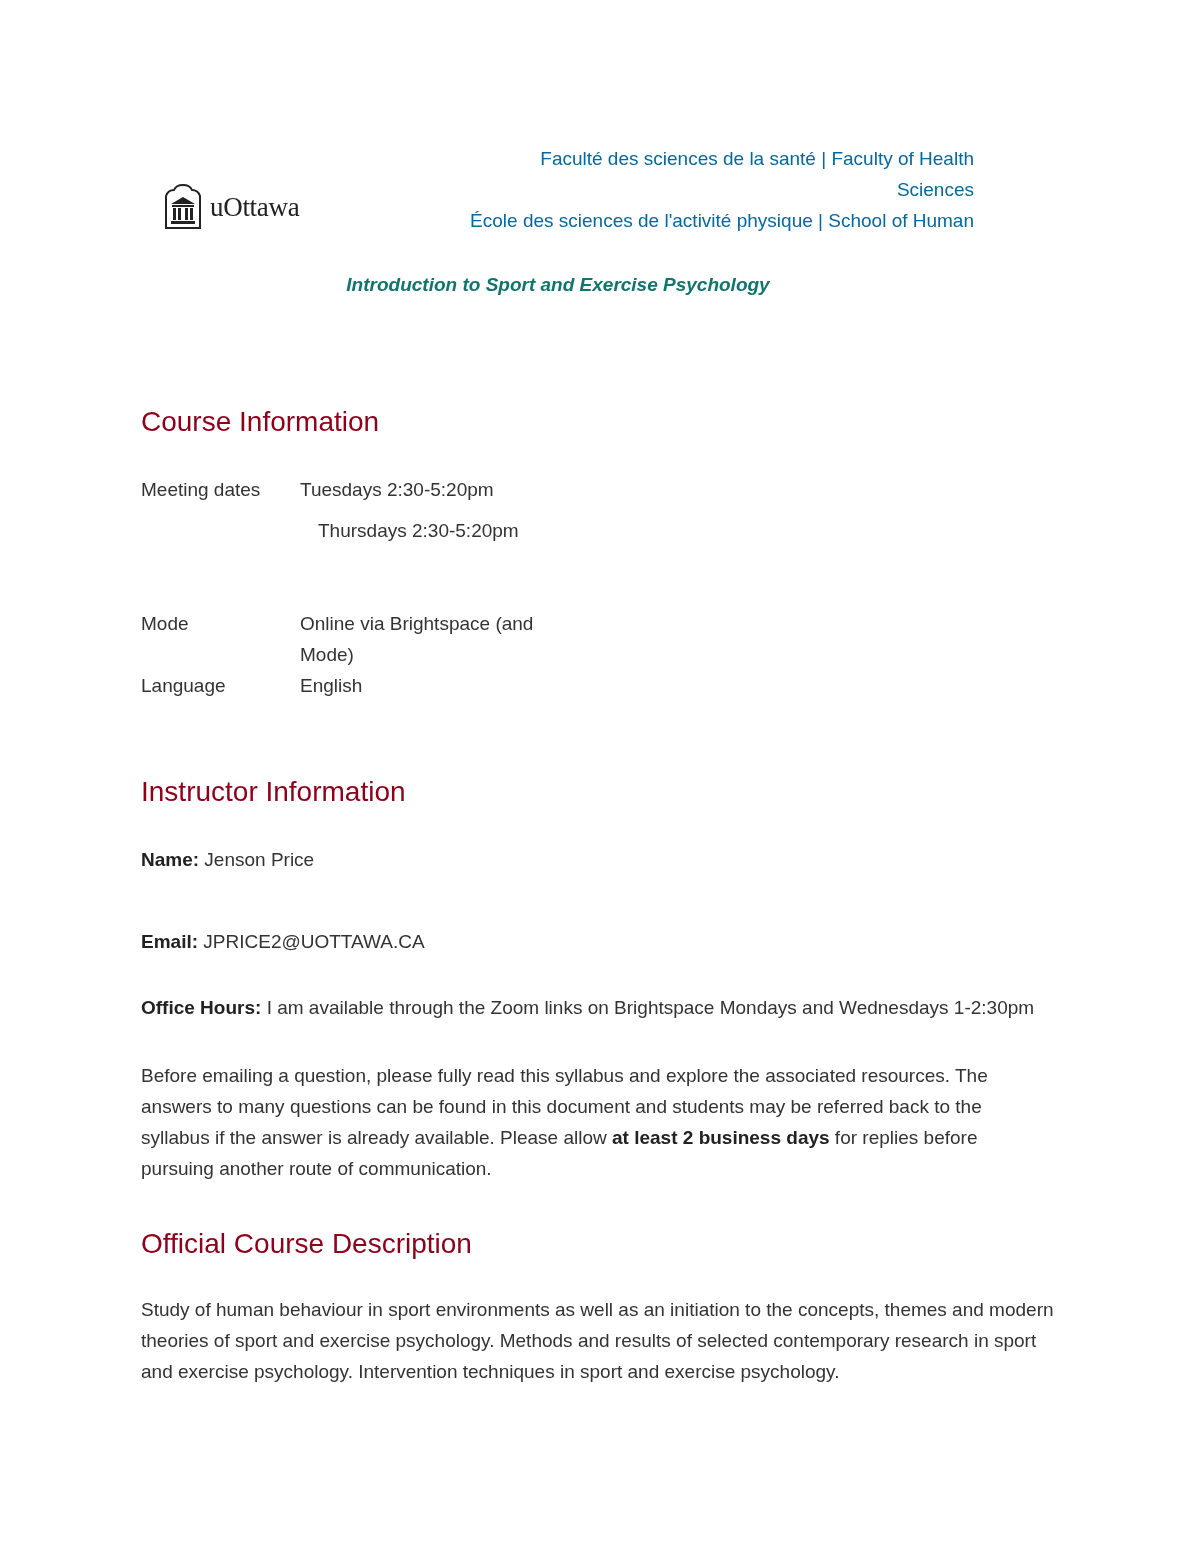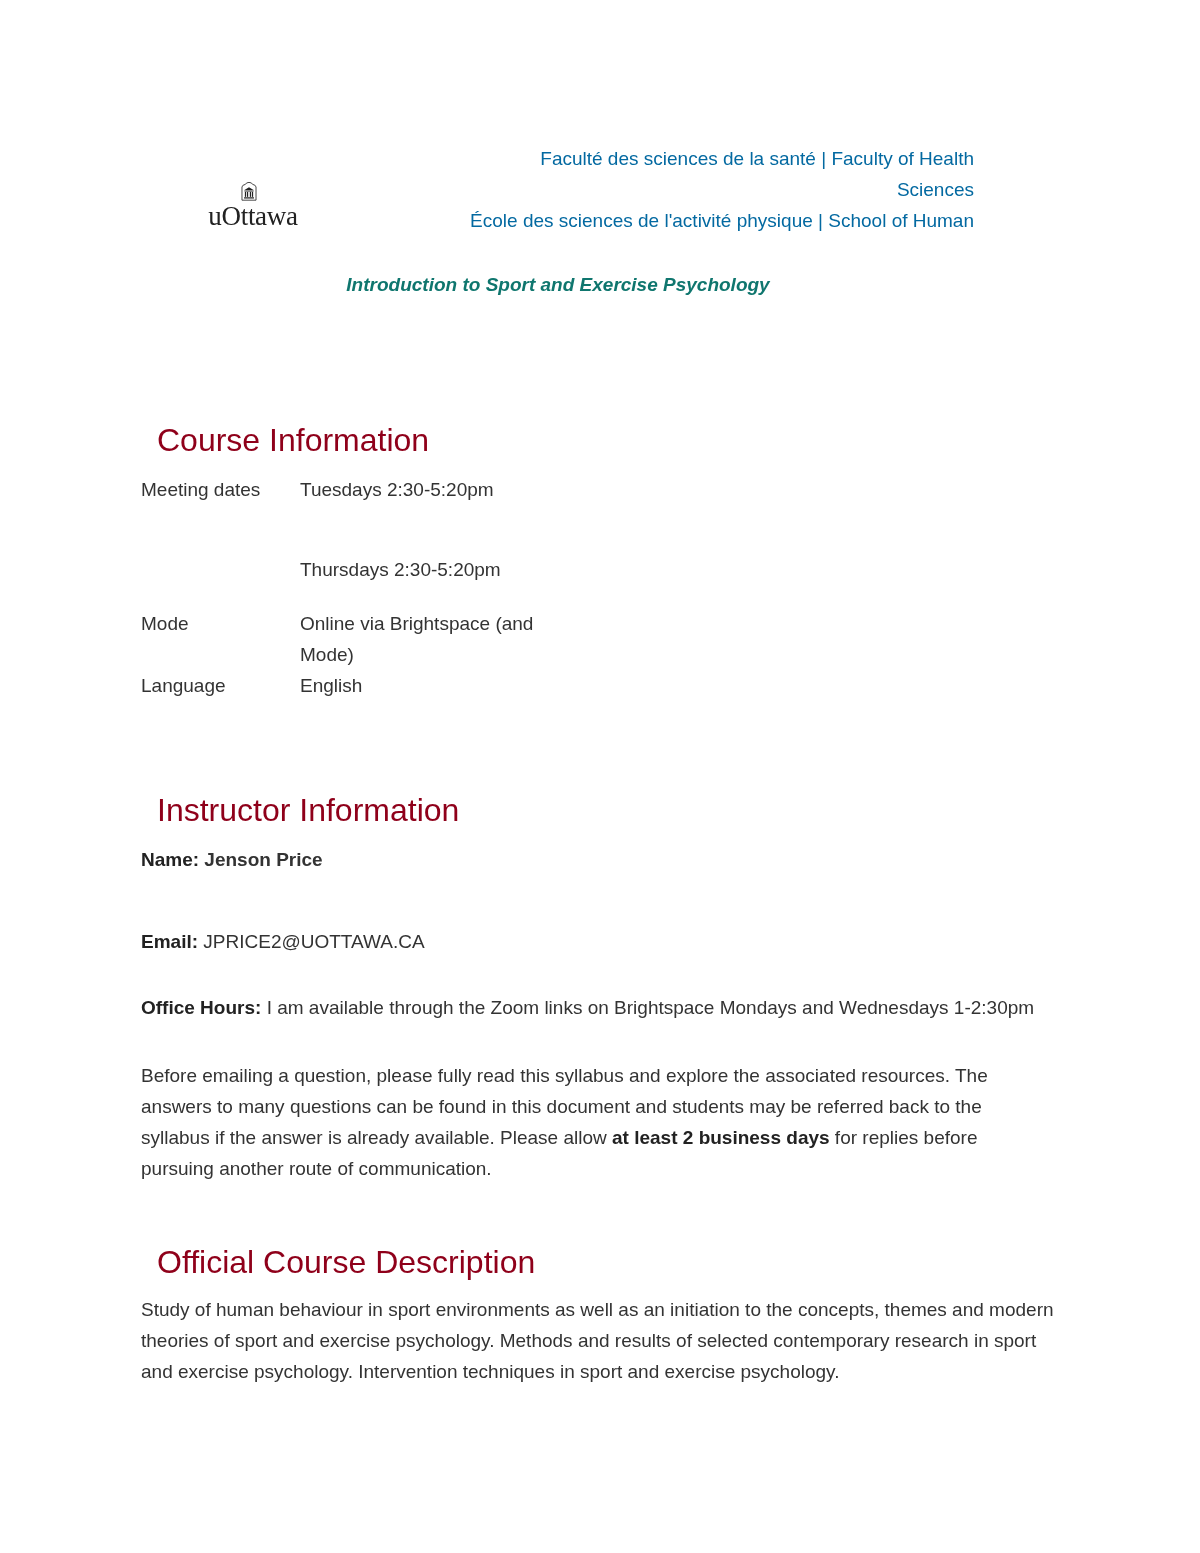"uOttawa" .logo { flex-direction: column -> none }
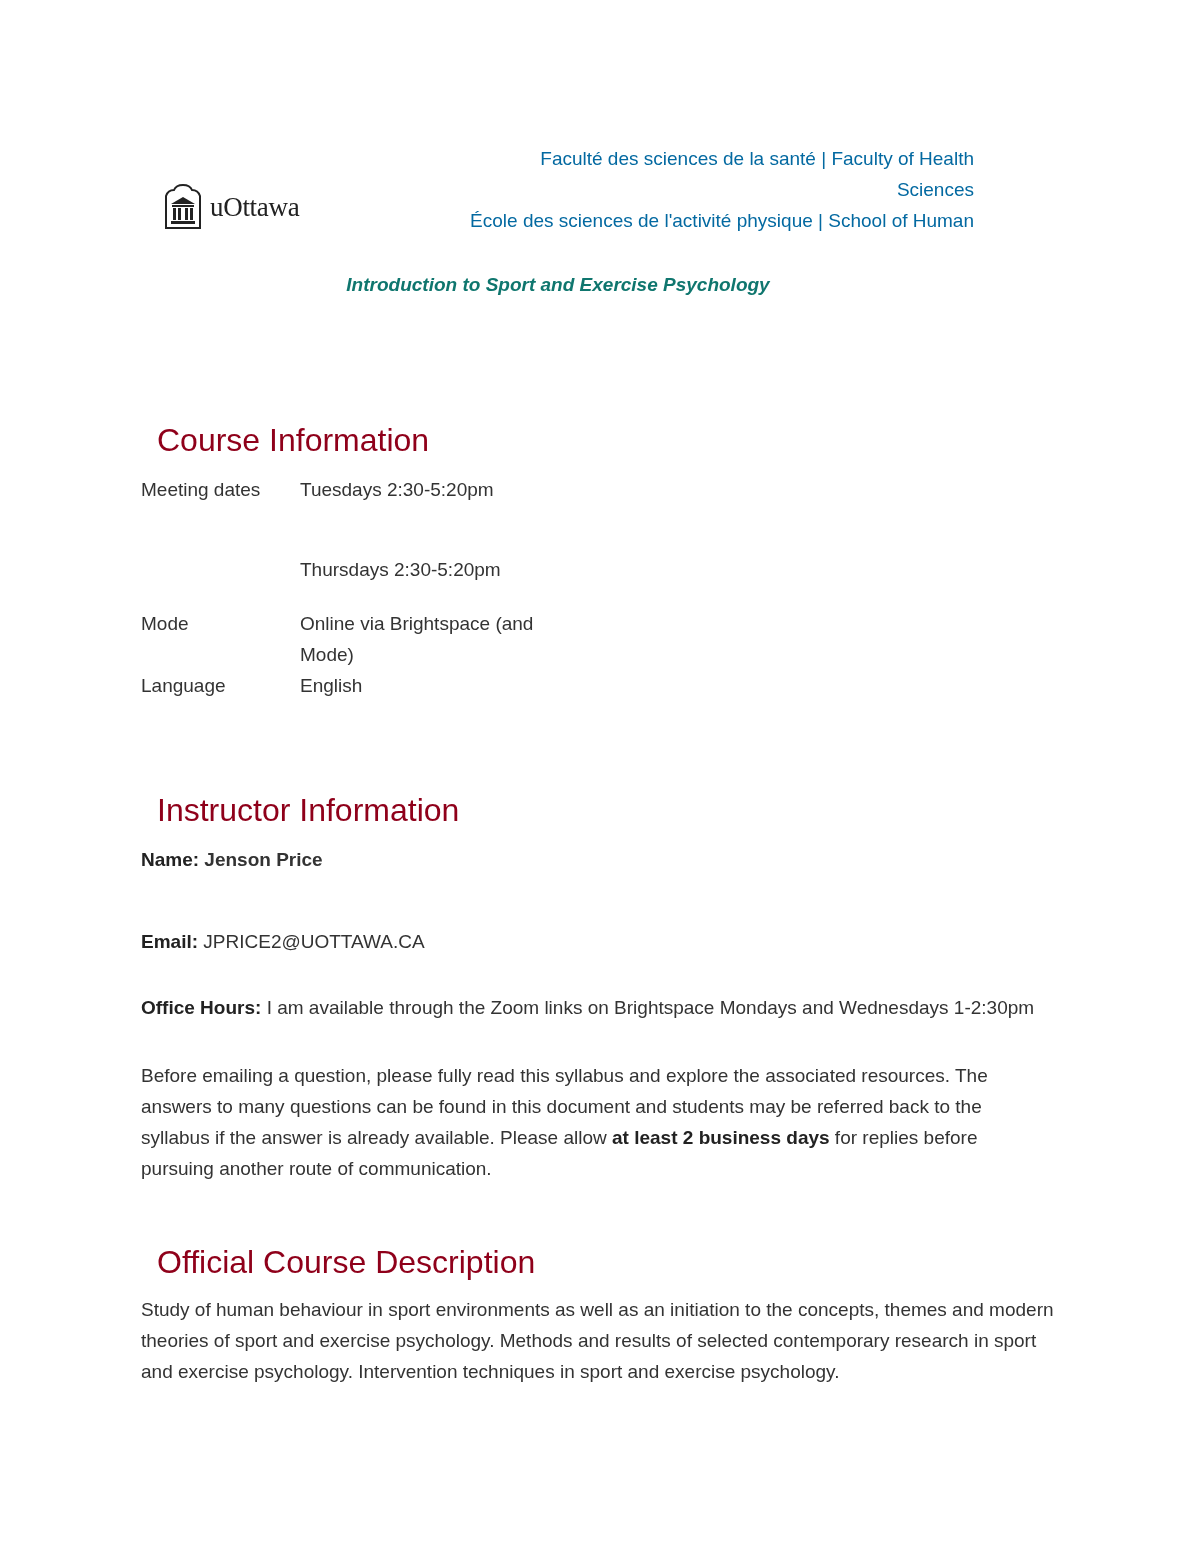"Course Information" h2 { font-size: 32px -> 28px; margin: 16px -> 0 }
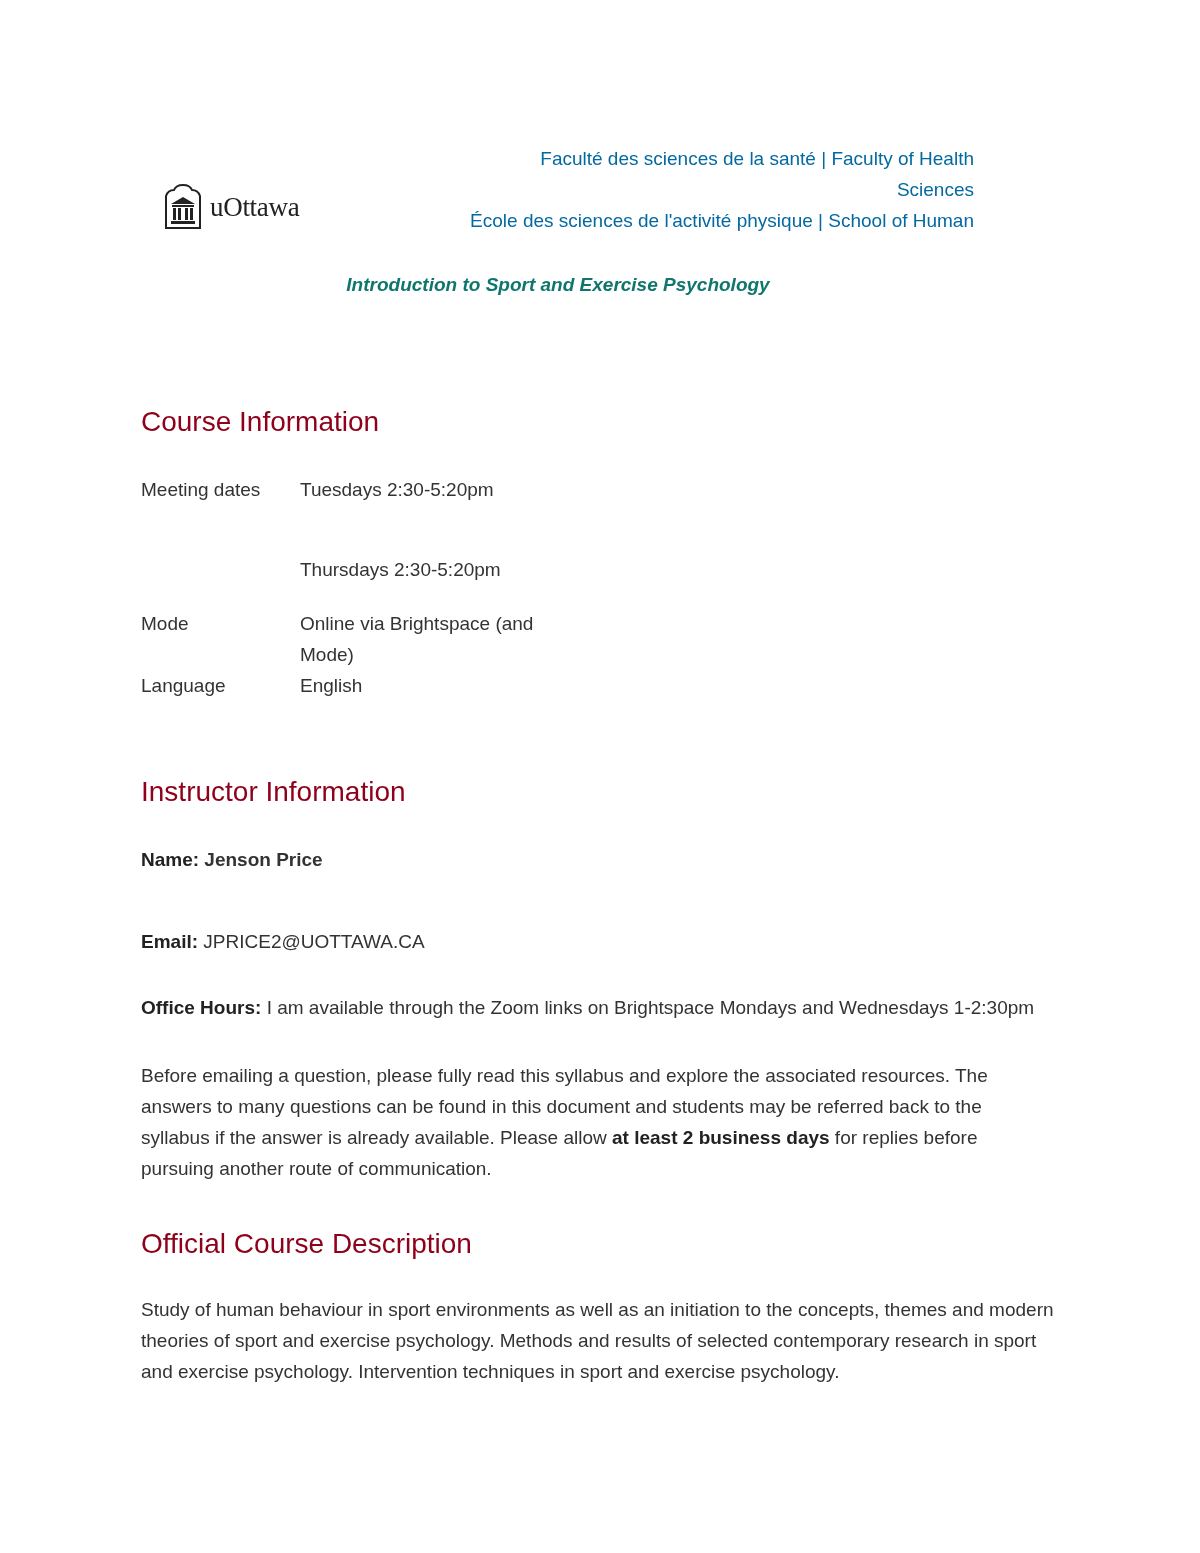"Thursdays 2:30-5:20pm" div.abs { margin-left: none -> 18px; top: 554px -> 515px }
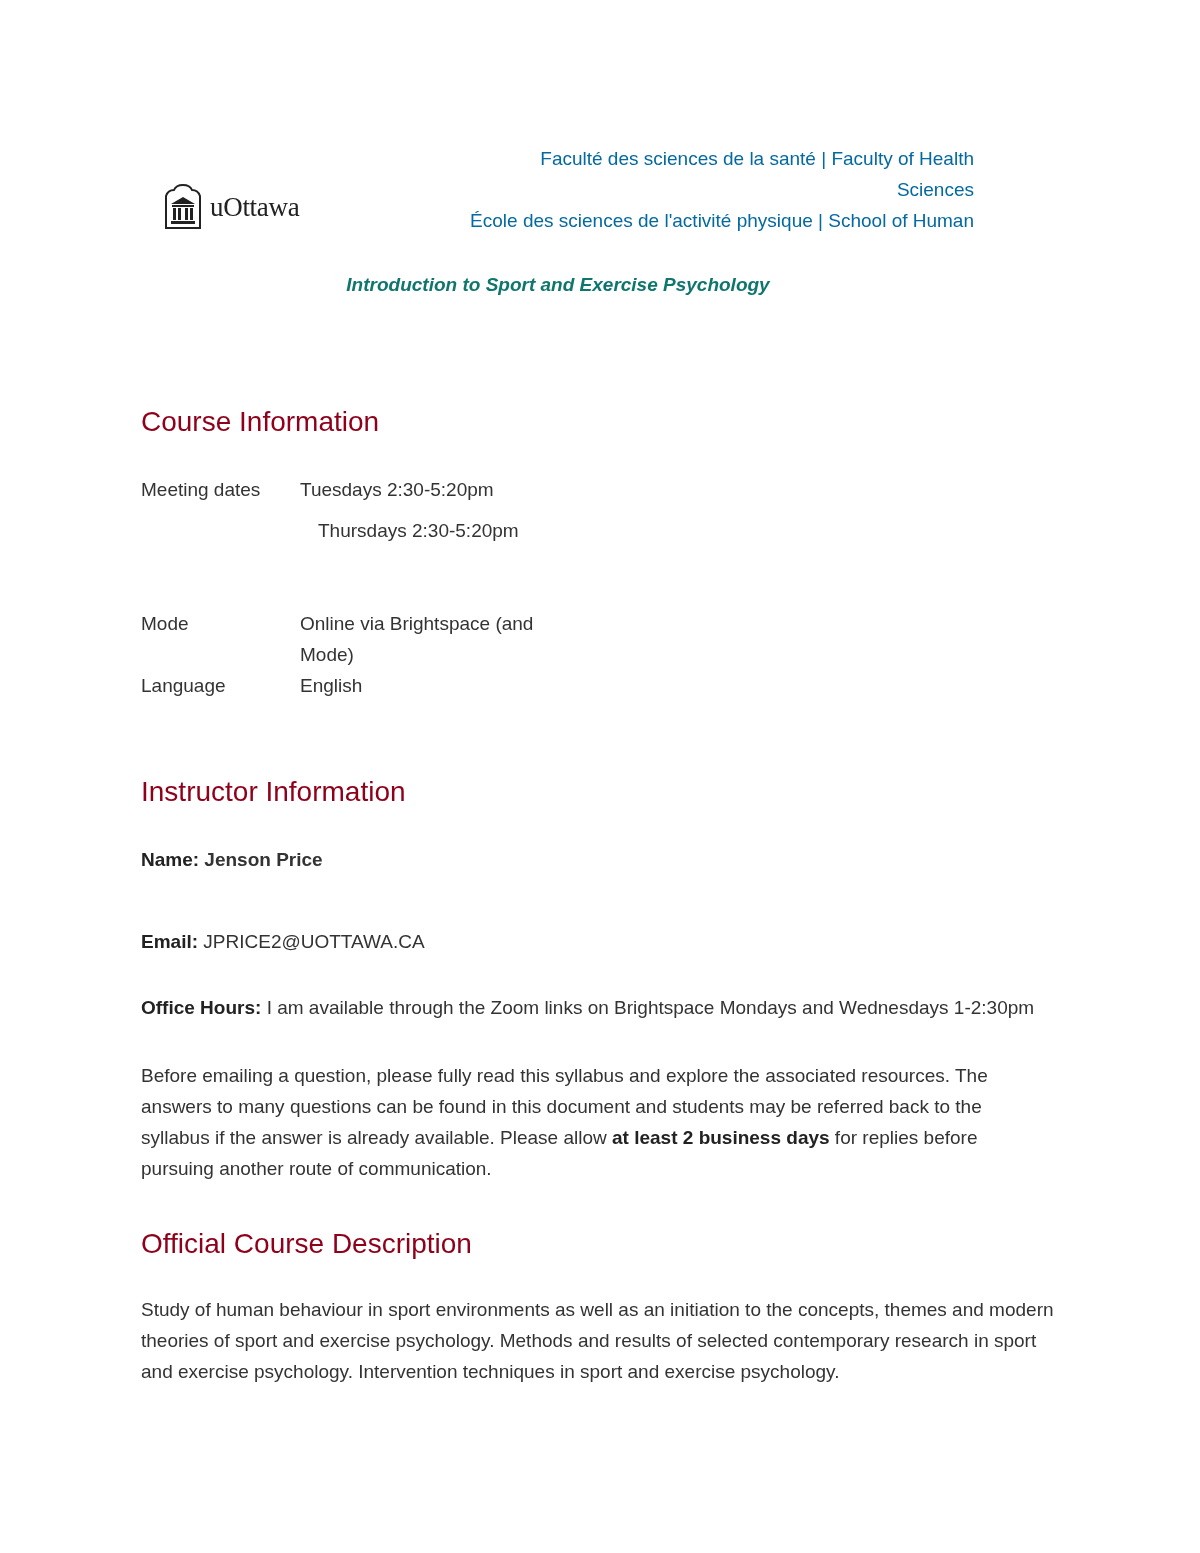"Name: Jenson Price" div.abs { font-weight: bold -> none }
